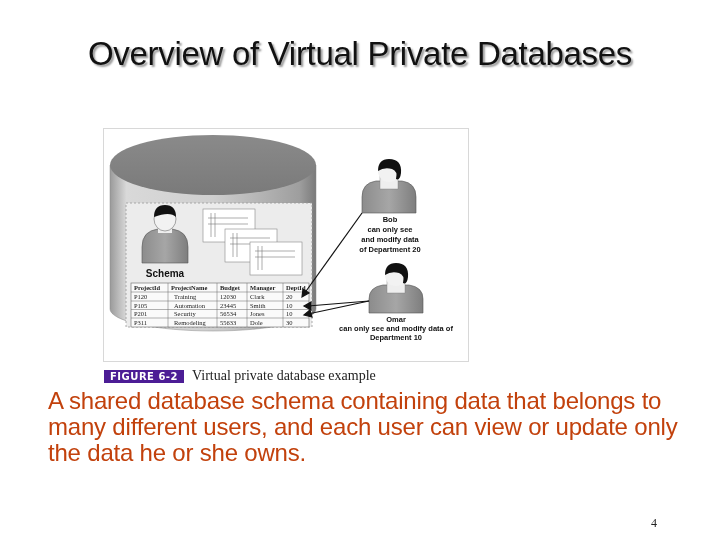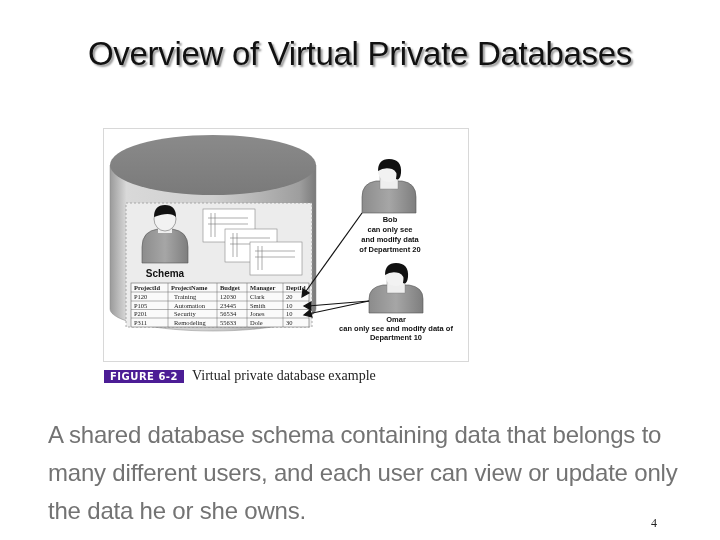"A shared database schema containing" .body-text { color: #737373 -> #c2410c; line-height: 38px -> 26px; top: 416px -> 388px }
